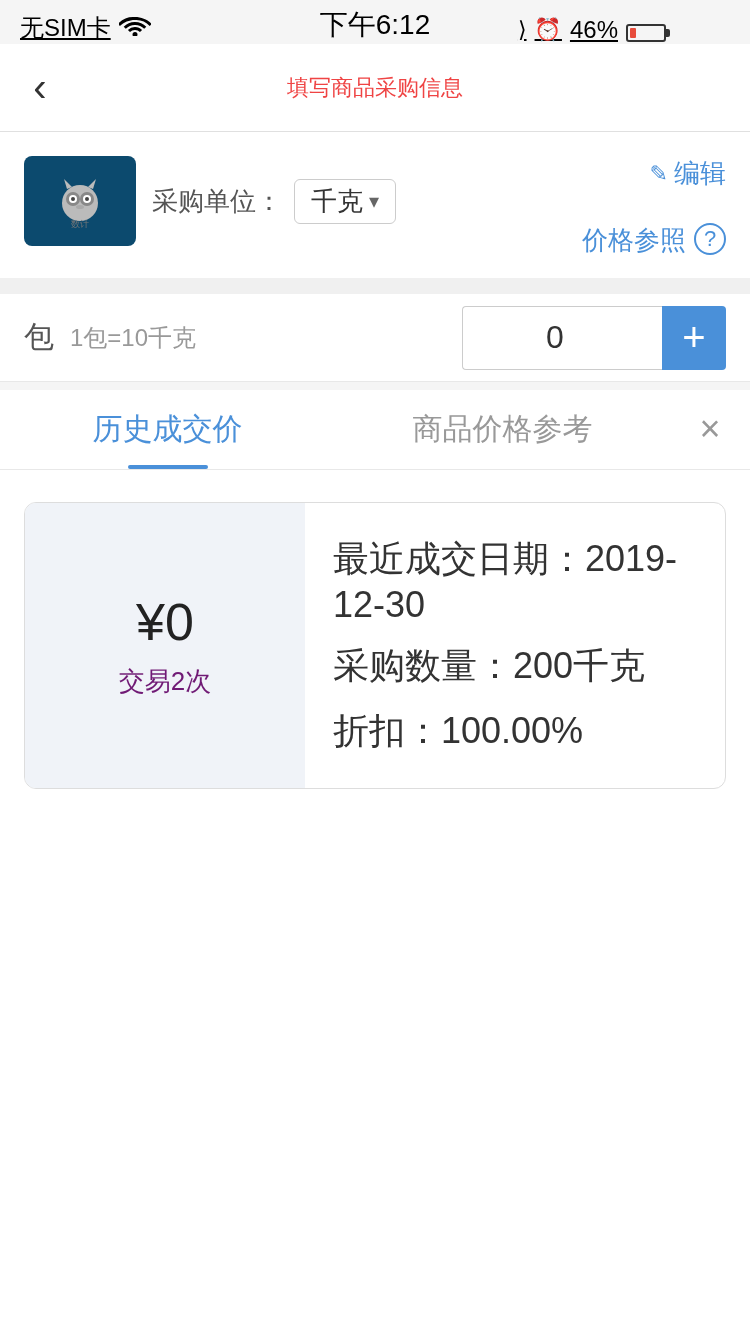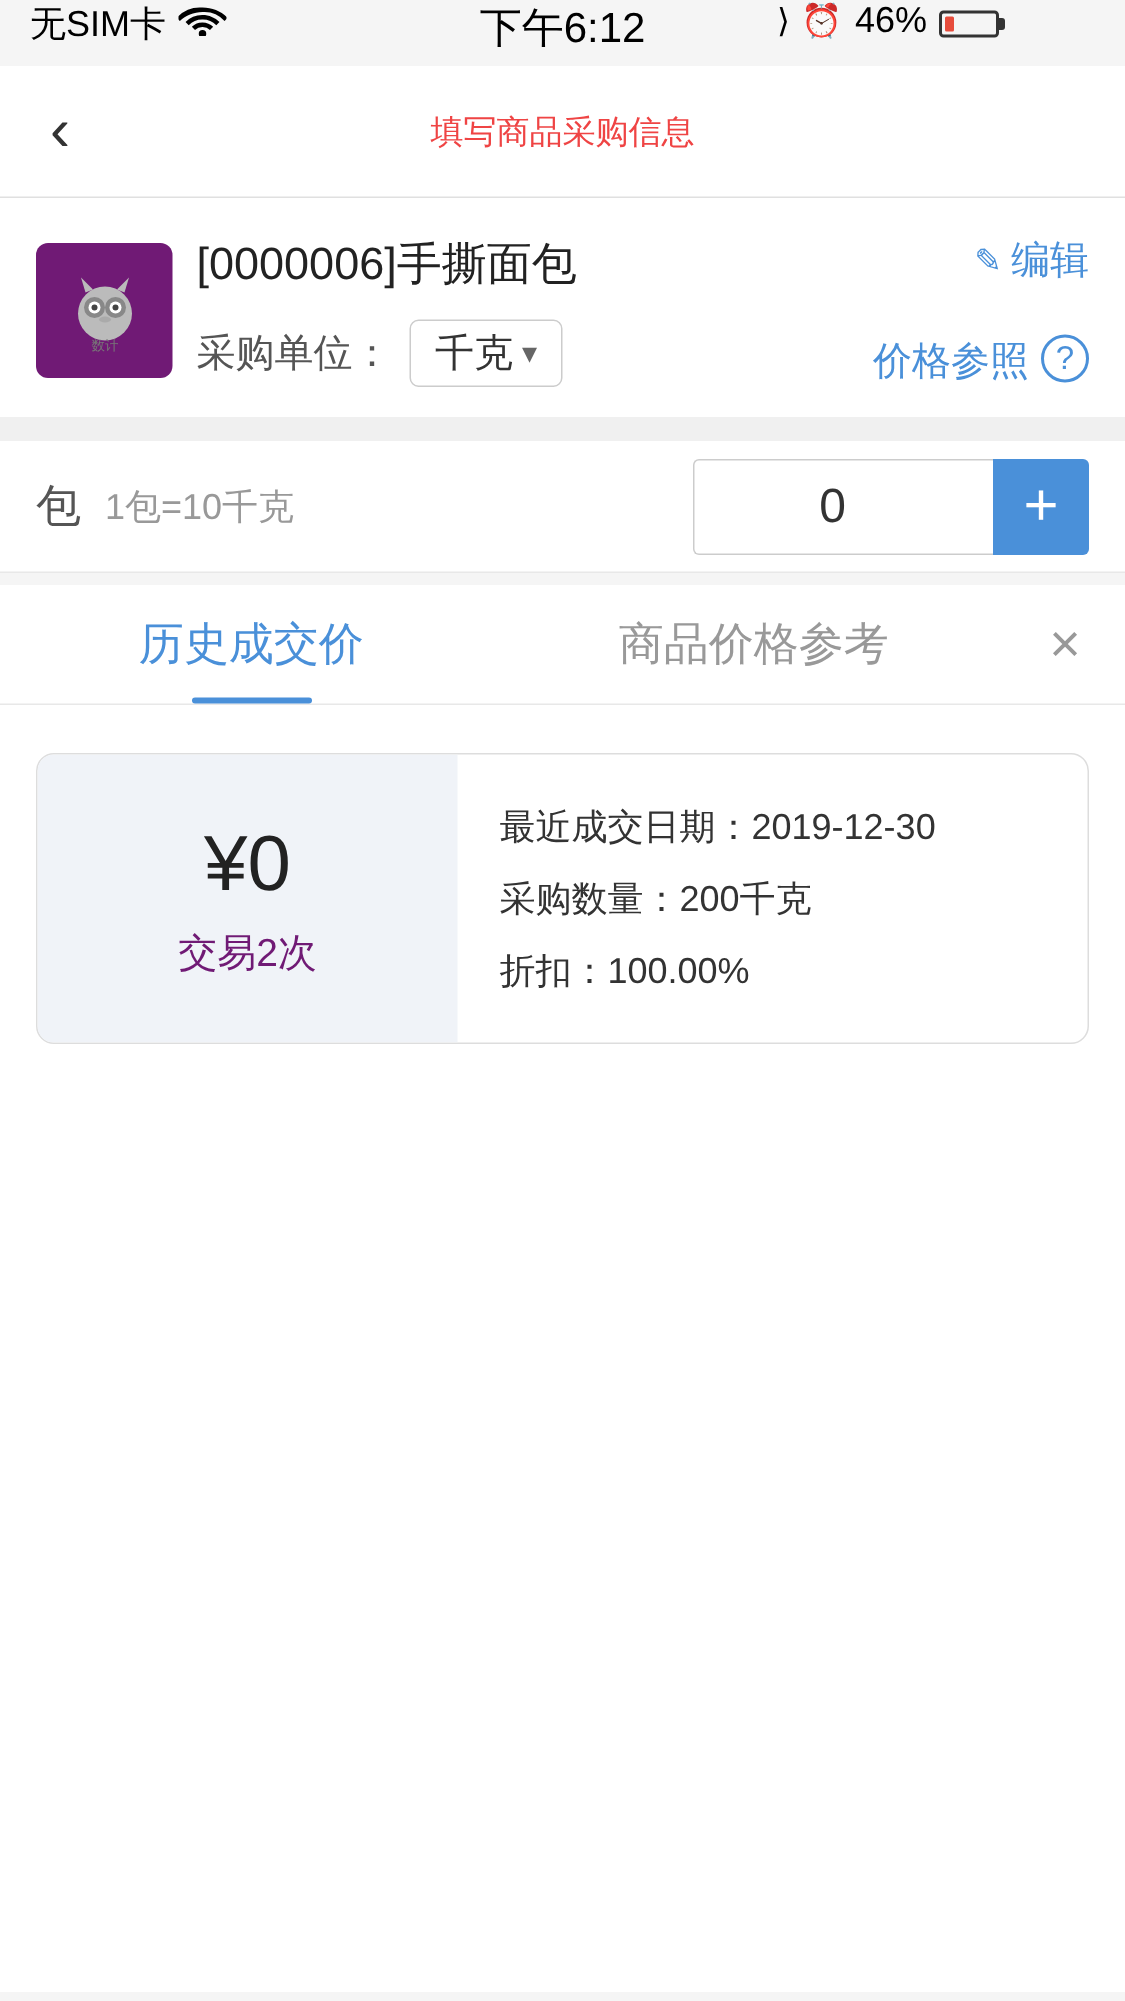"无SIM卡" .status-bar { align-items: flex-start -> flex-end; text-decoration: none -> underline }
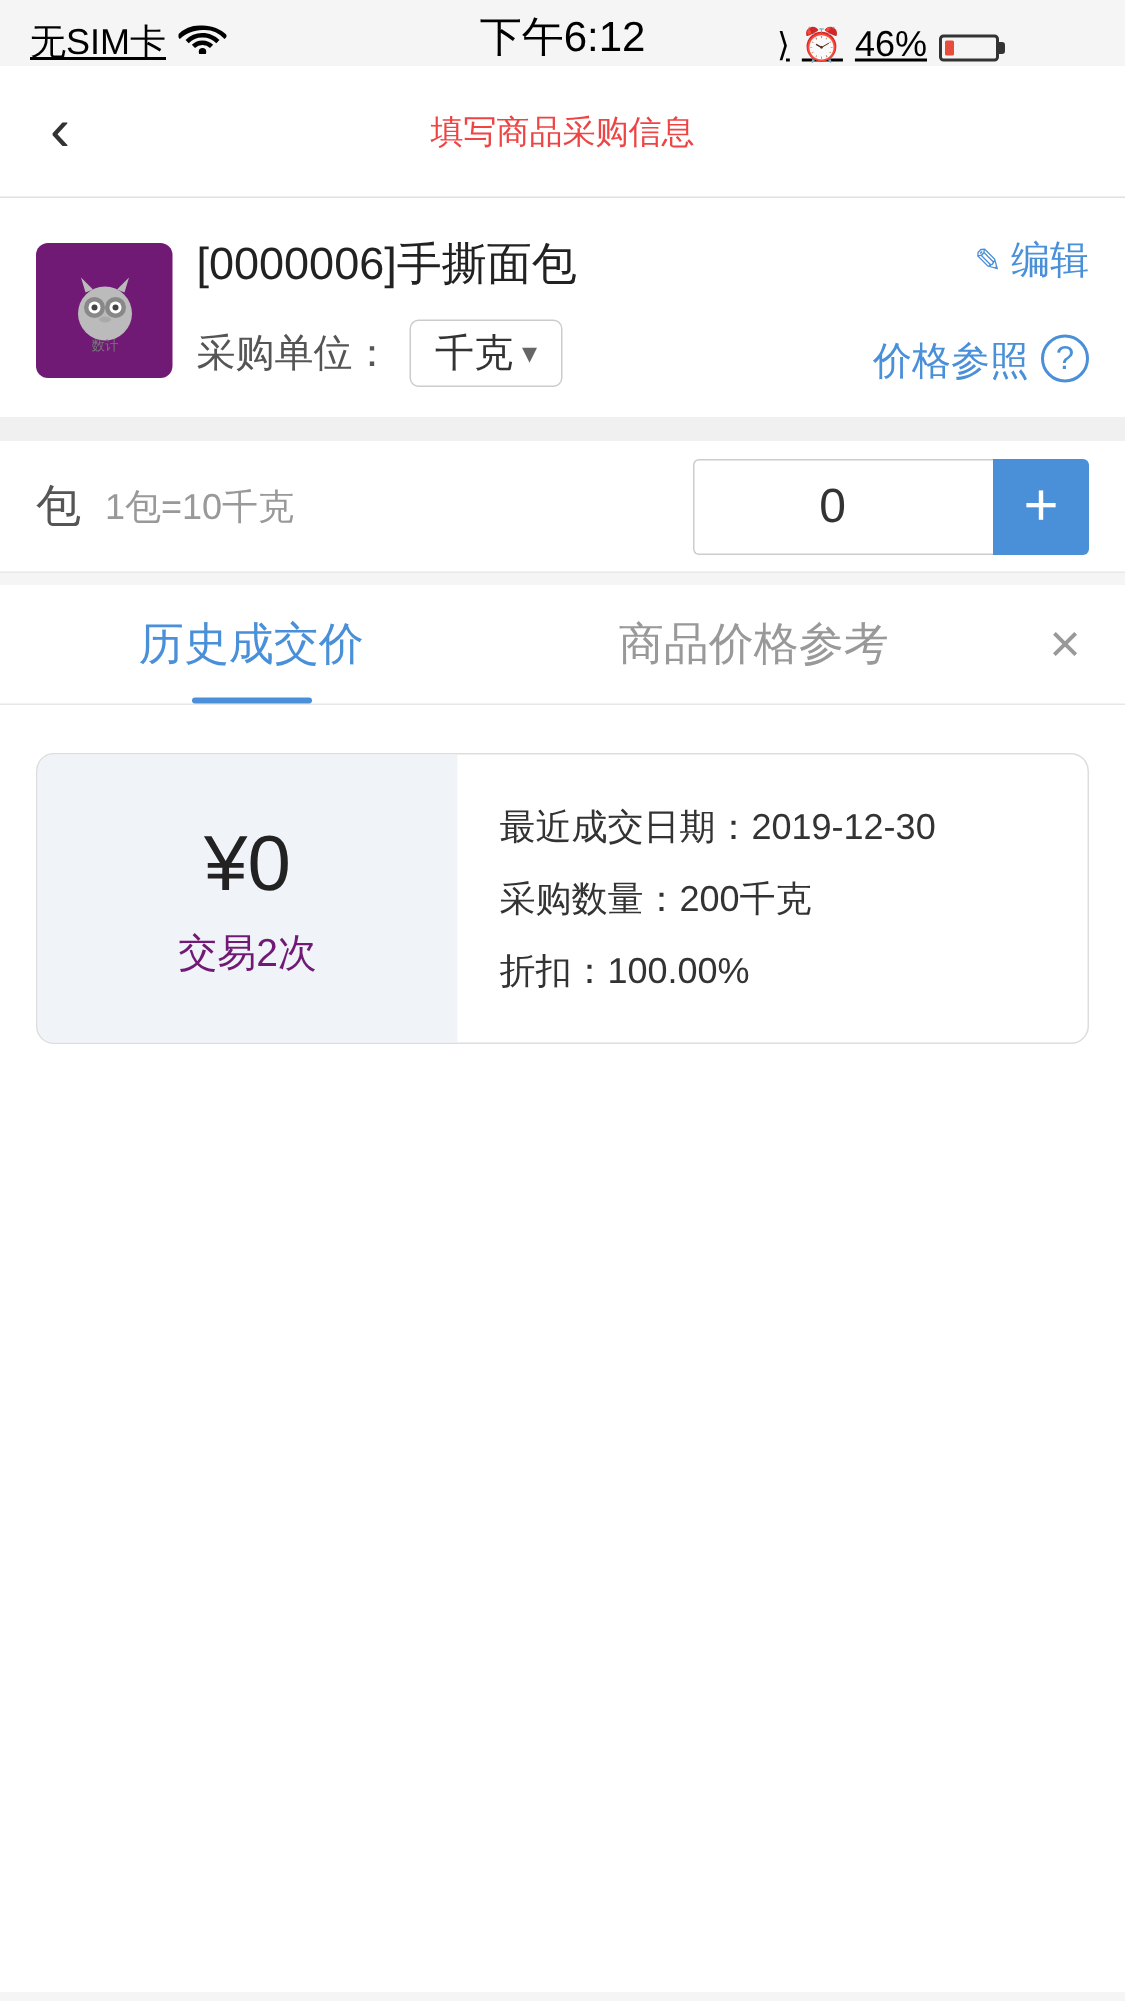"[0000006]手撕面包" div.product-name { html: <div>[0000006]手撕面包</div> -> none }
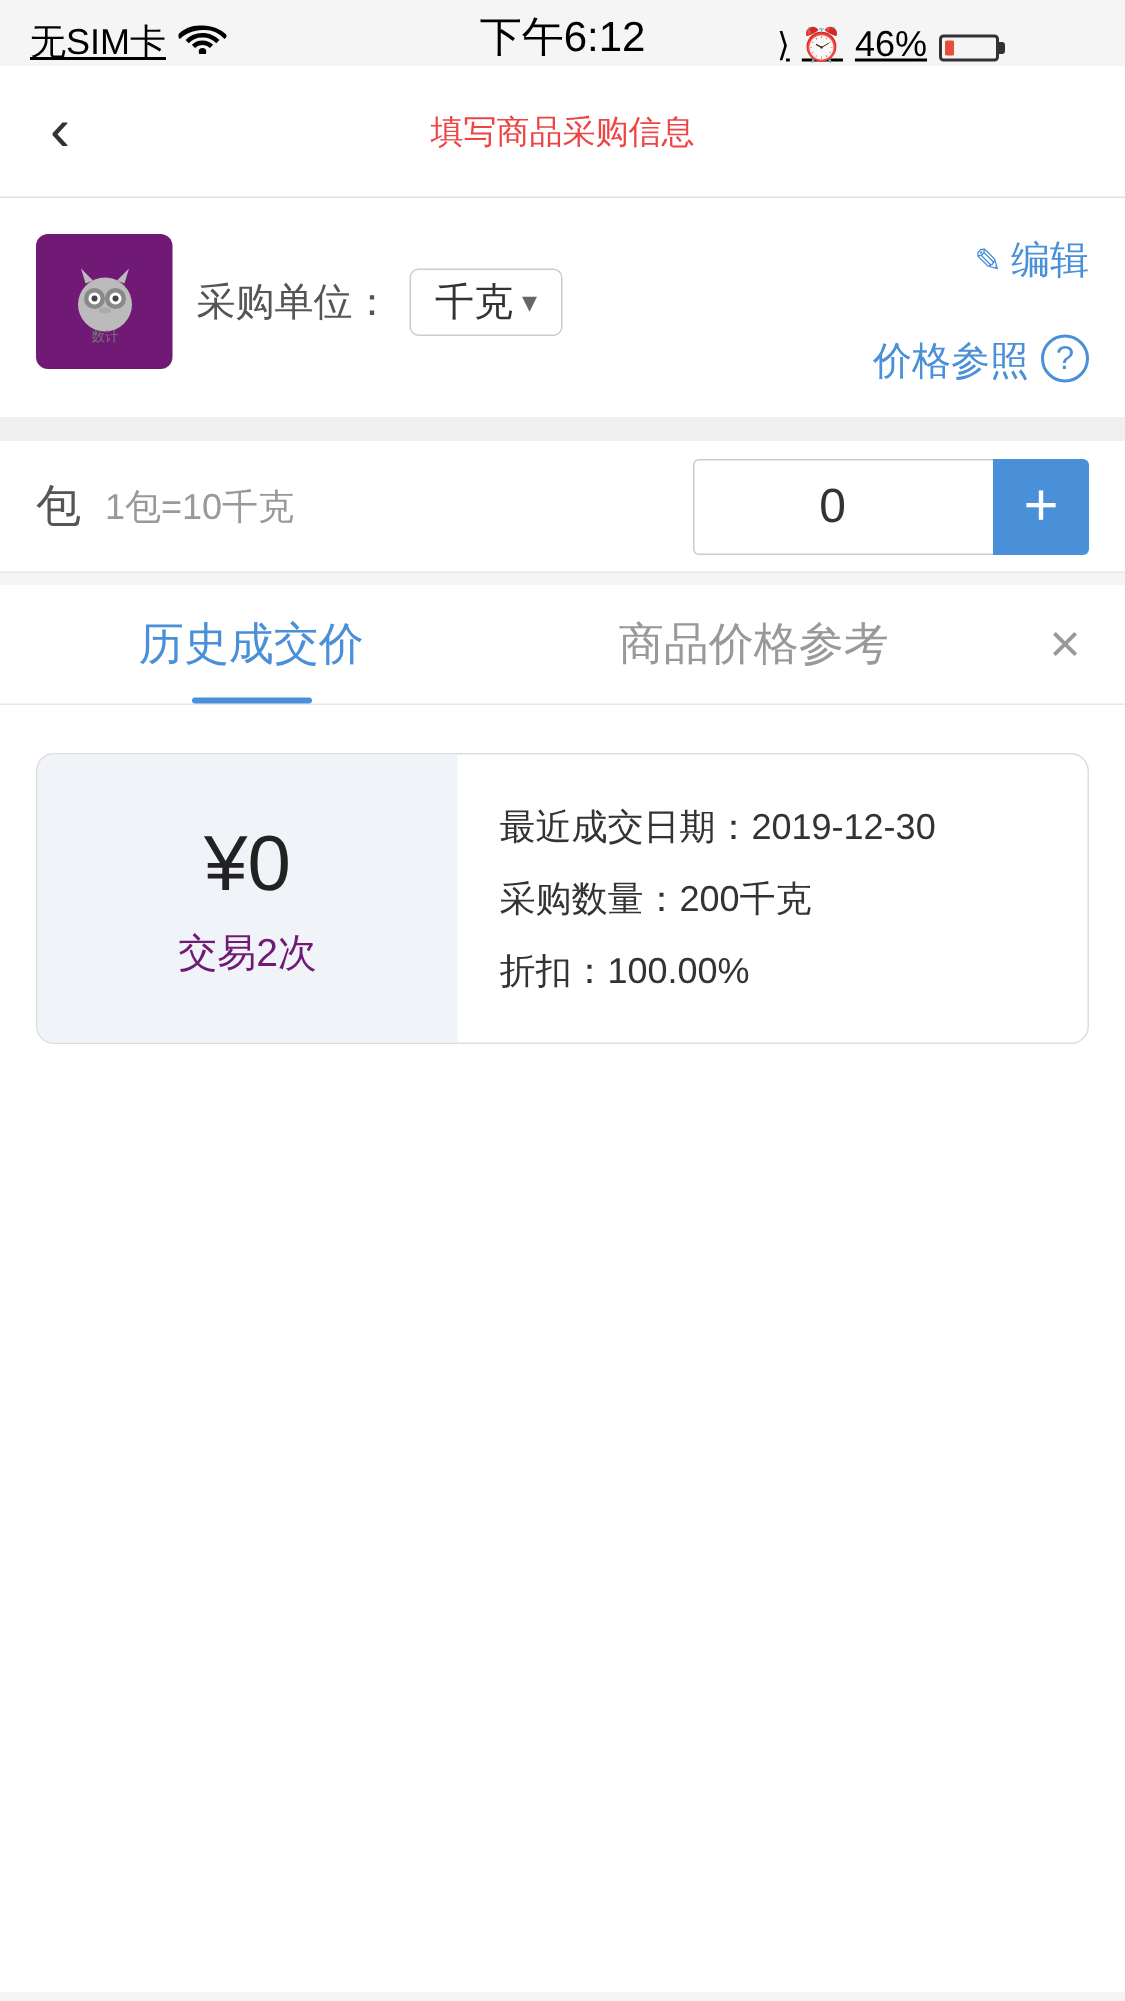"数计" .product-thumbnail { background: #701a75 -> #0c4a6e; width: 91px -> 112px }
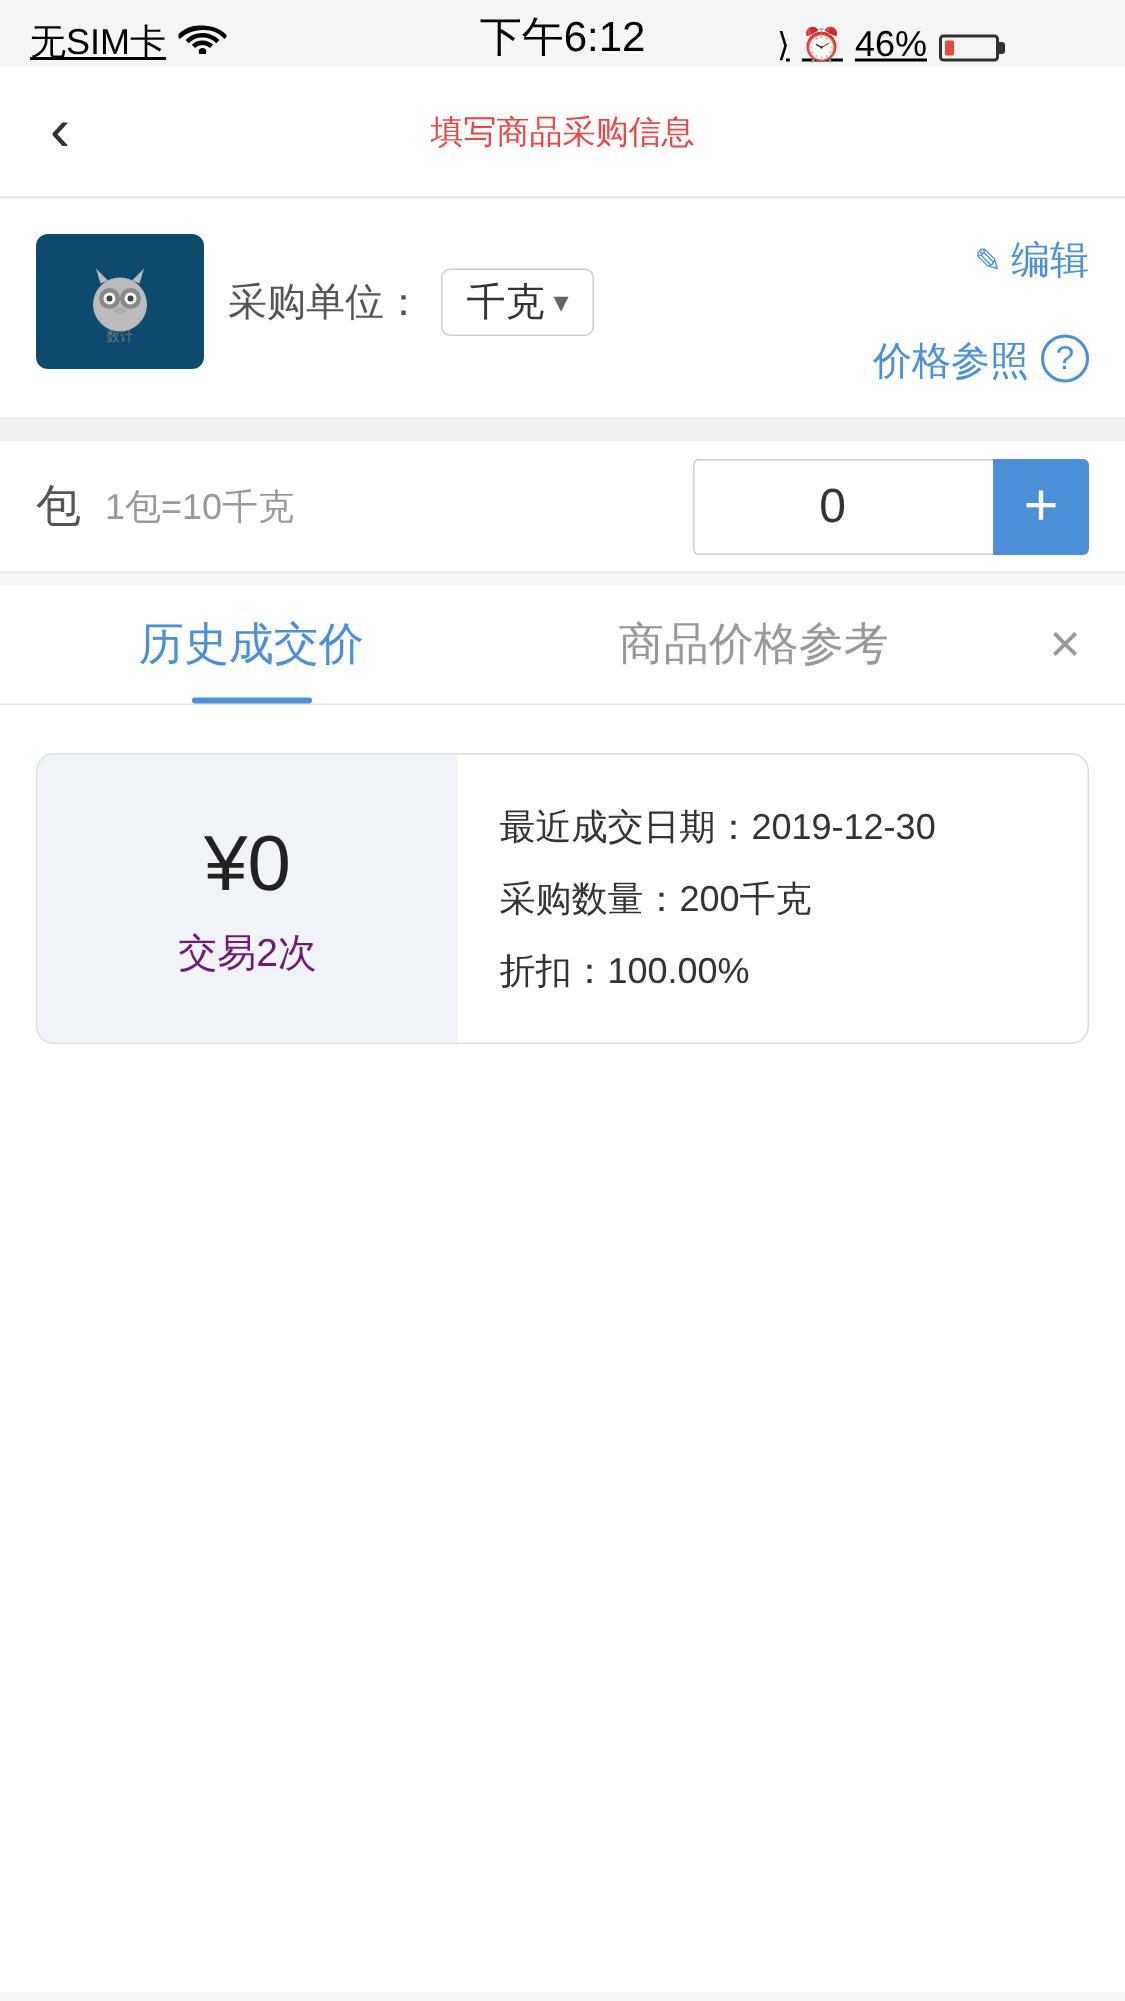"最近成交日期：2019-12-30" .price-detail-row { font-size: 24px -> 36px }
